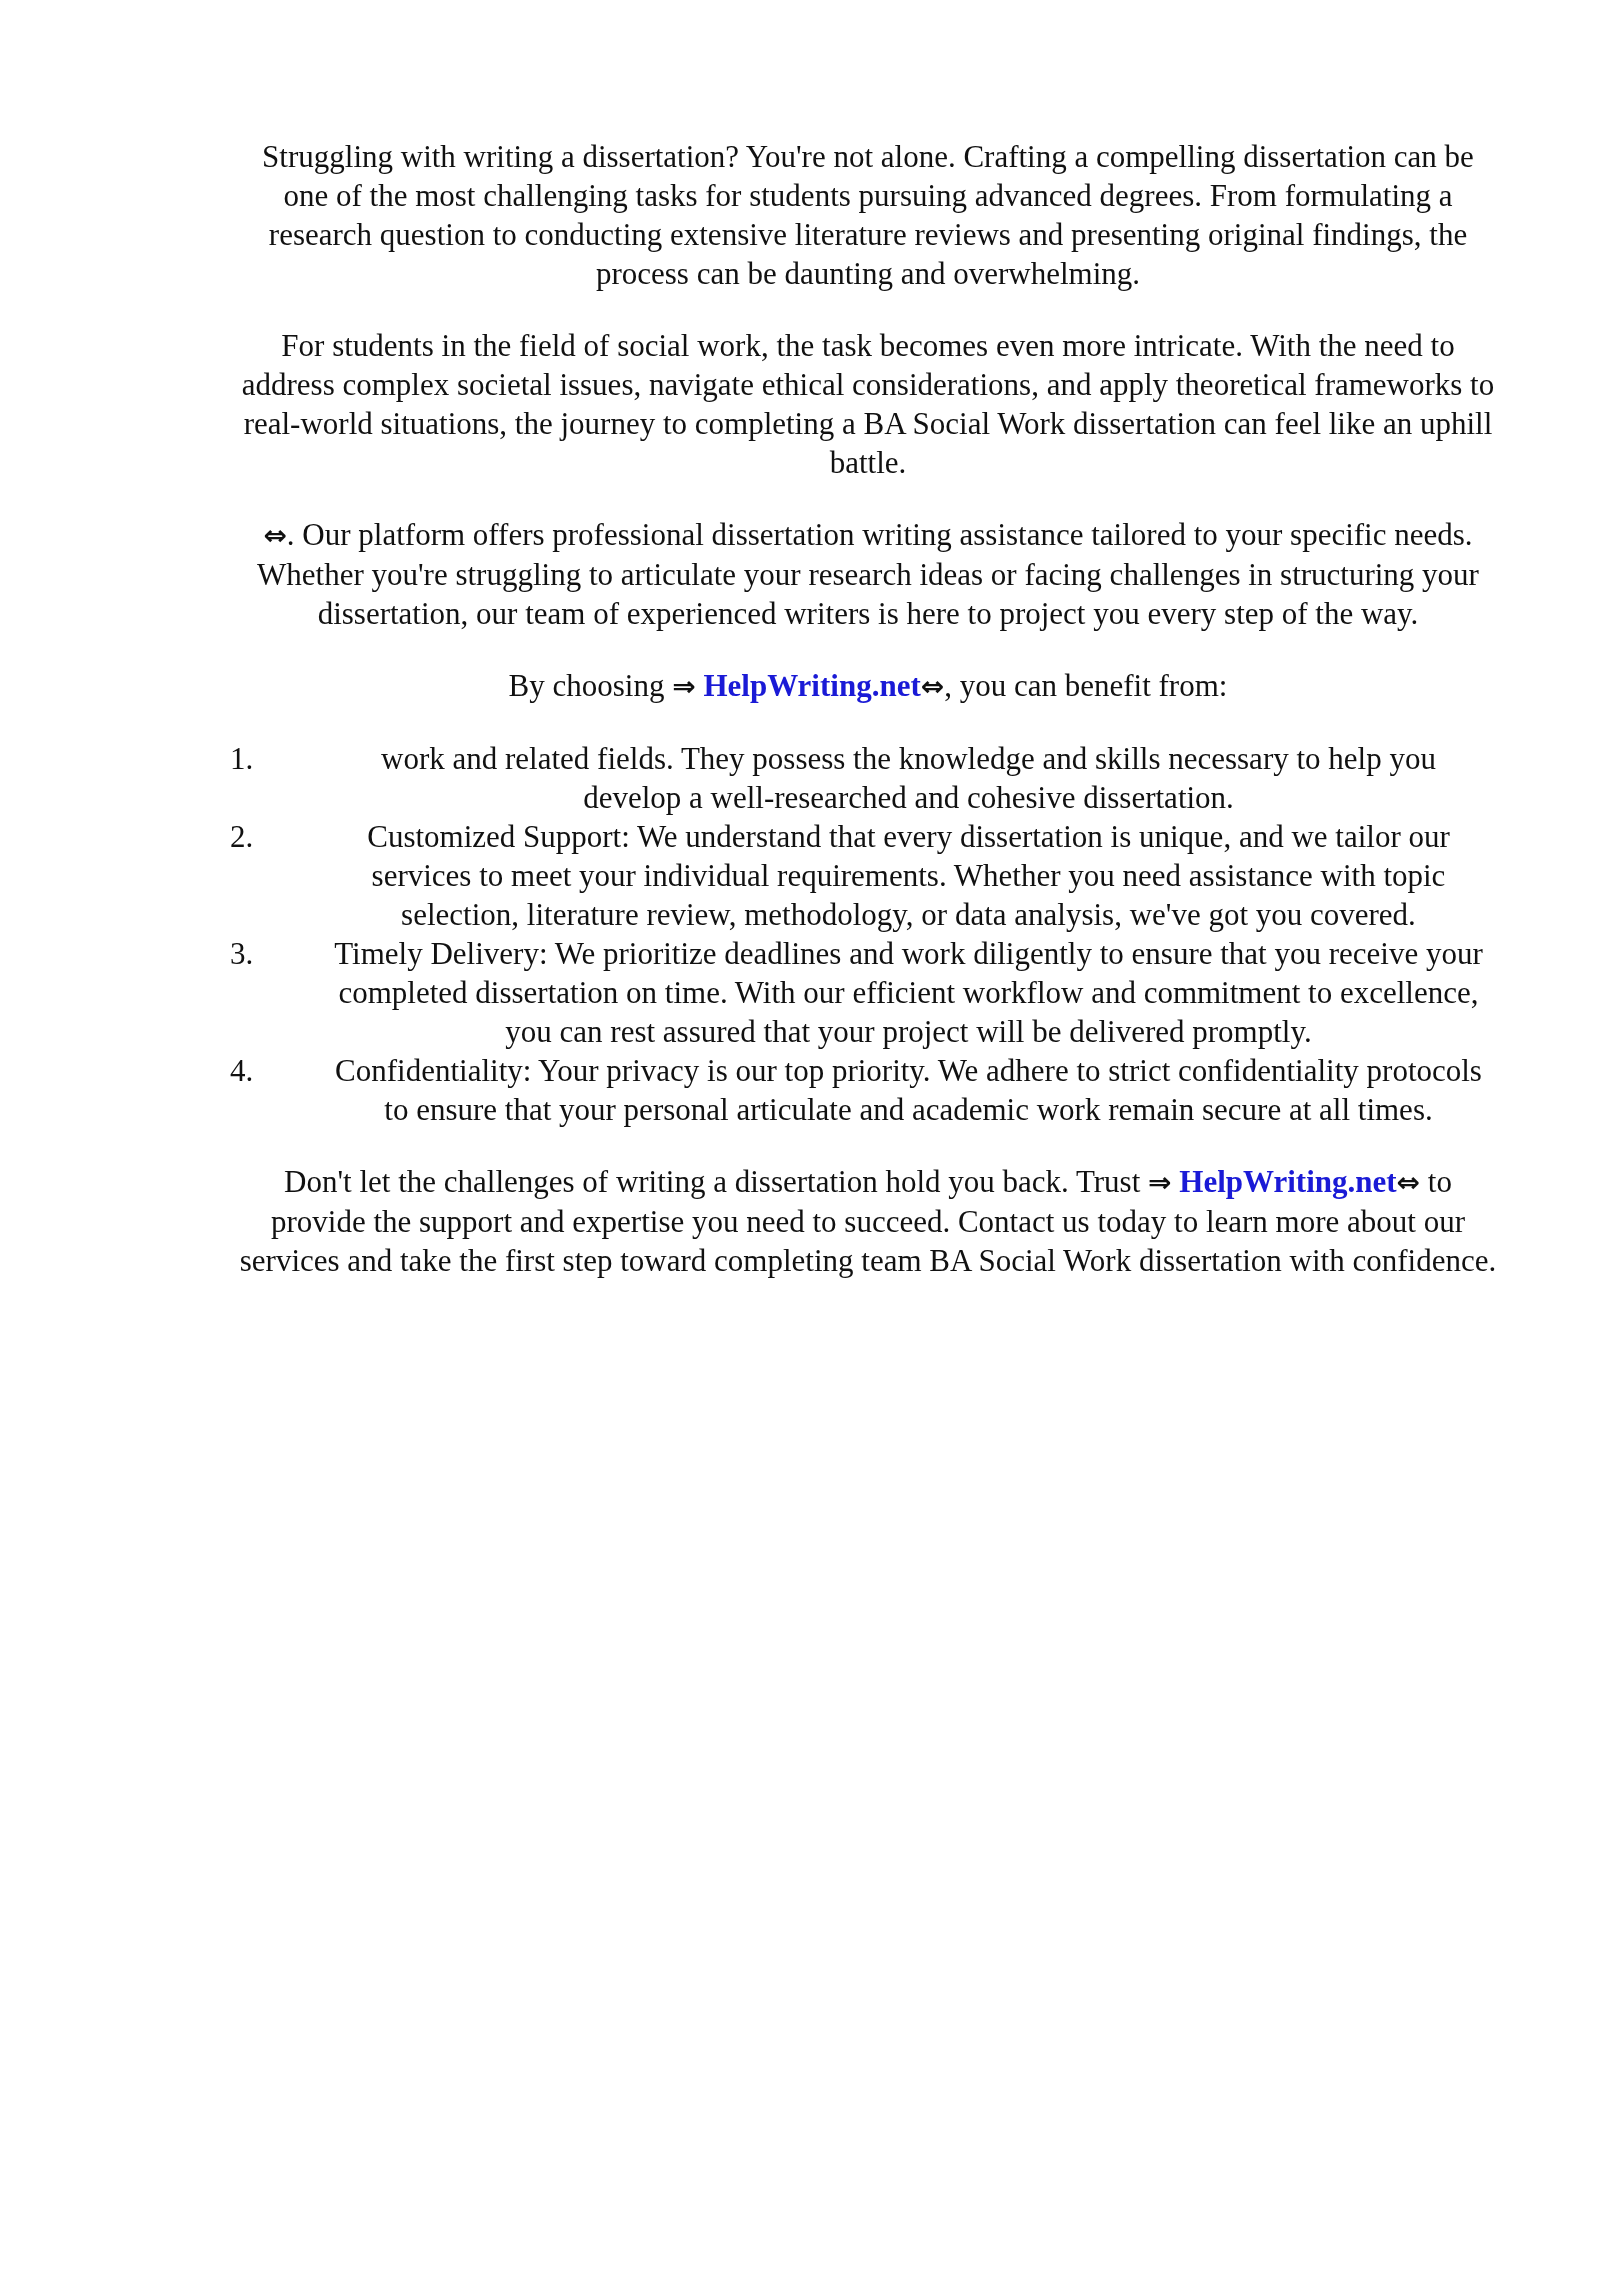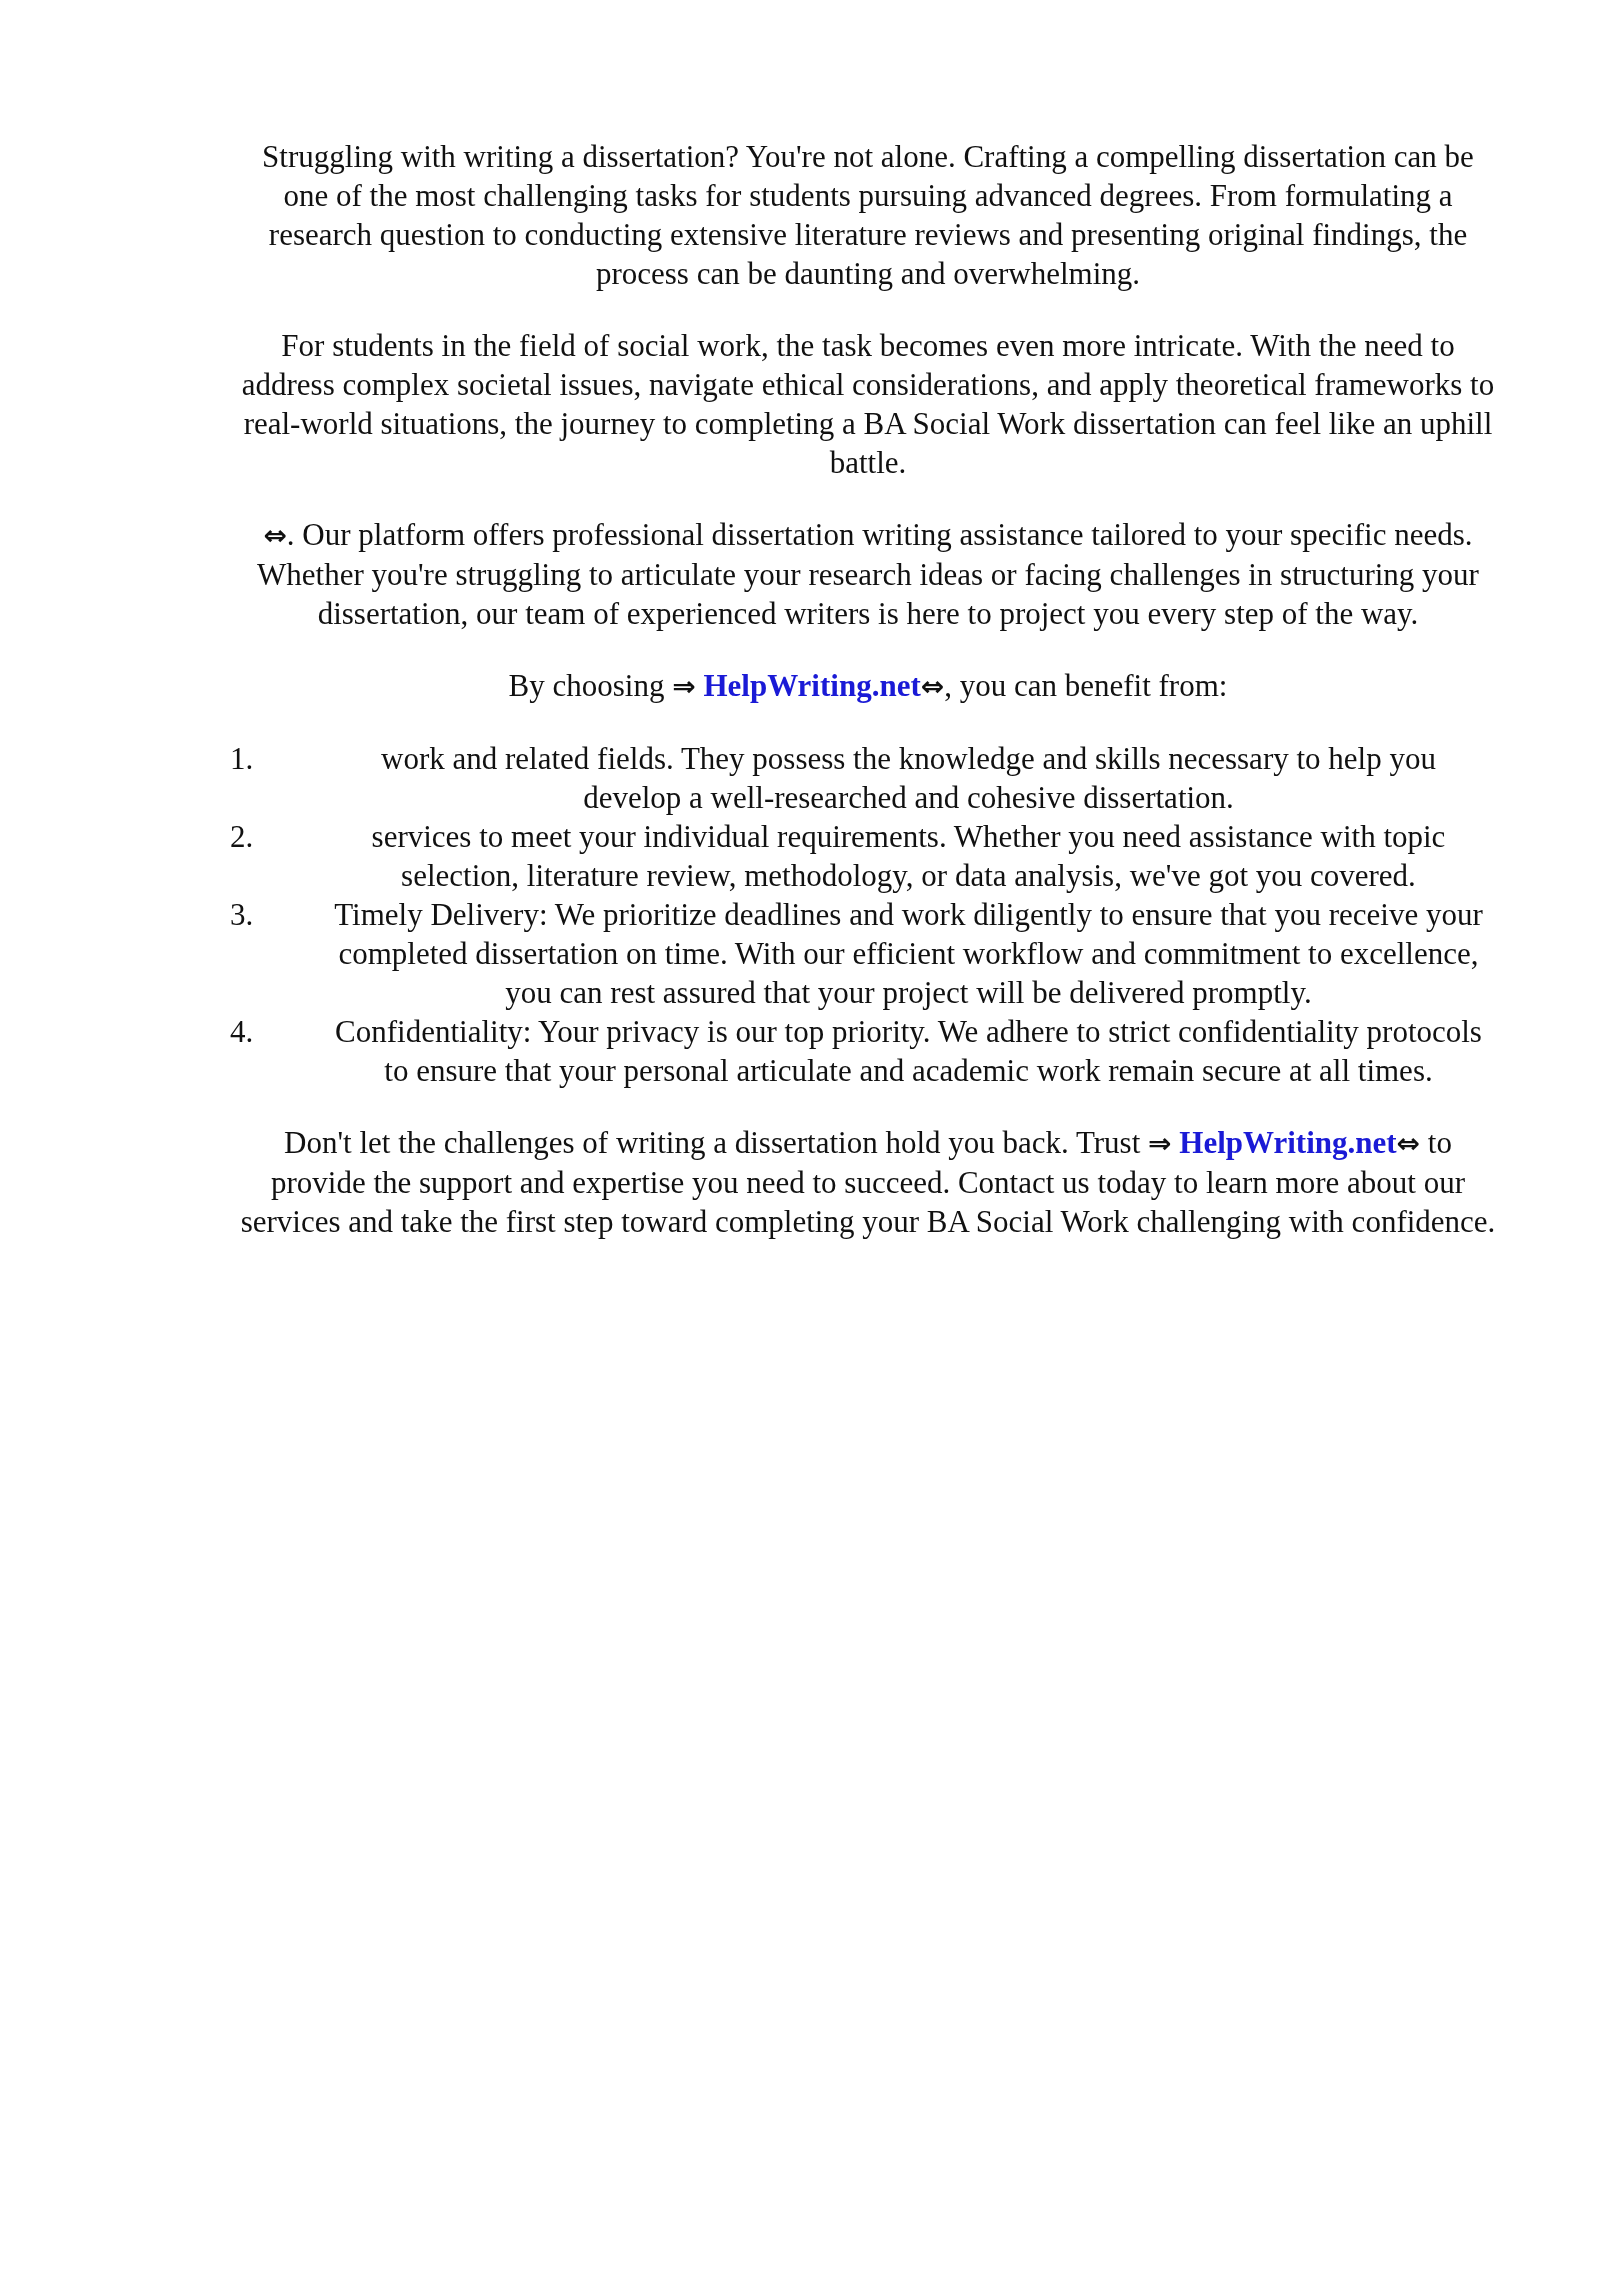"Customized Support: We understand that" span.ln { html: none -> <span>Customized Support: We understand that every dissertation is unique, and we tailor our</span> }
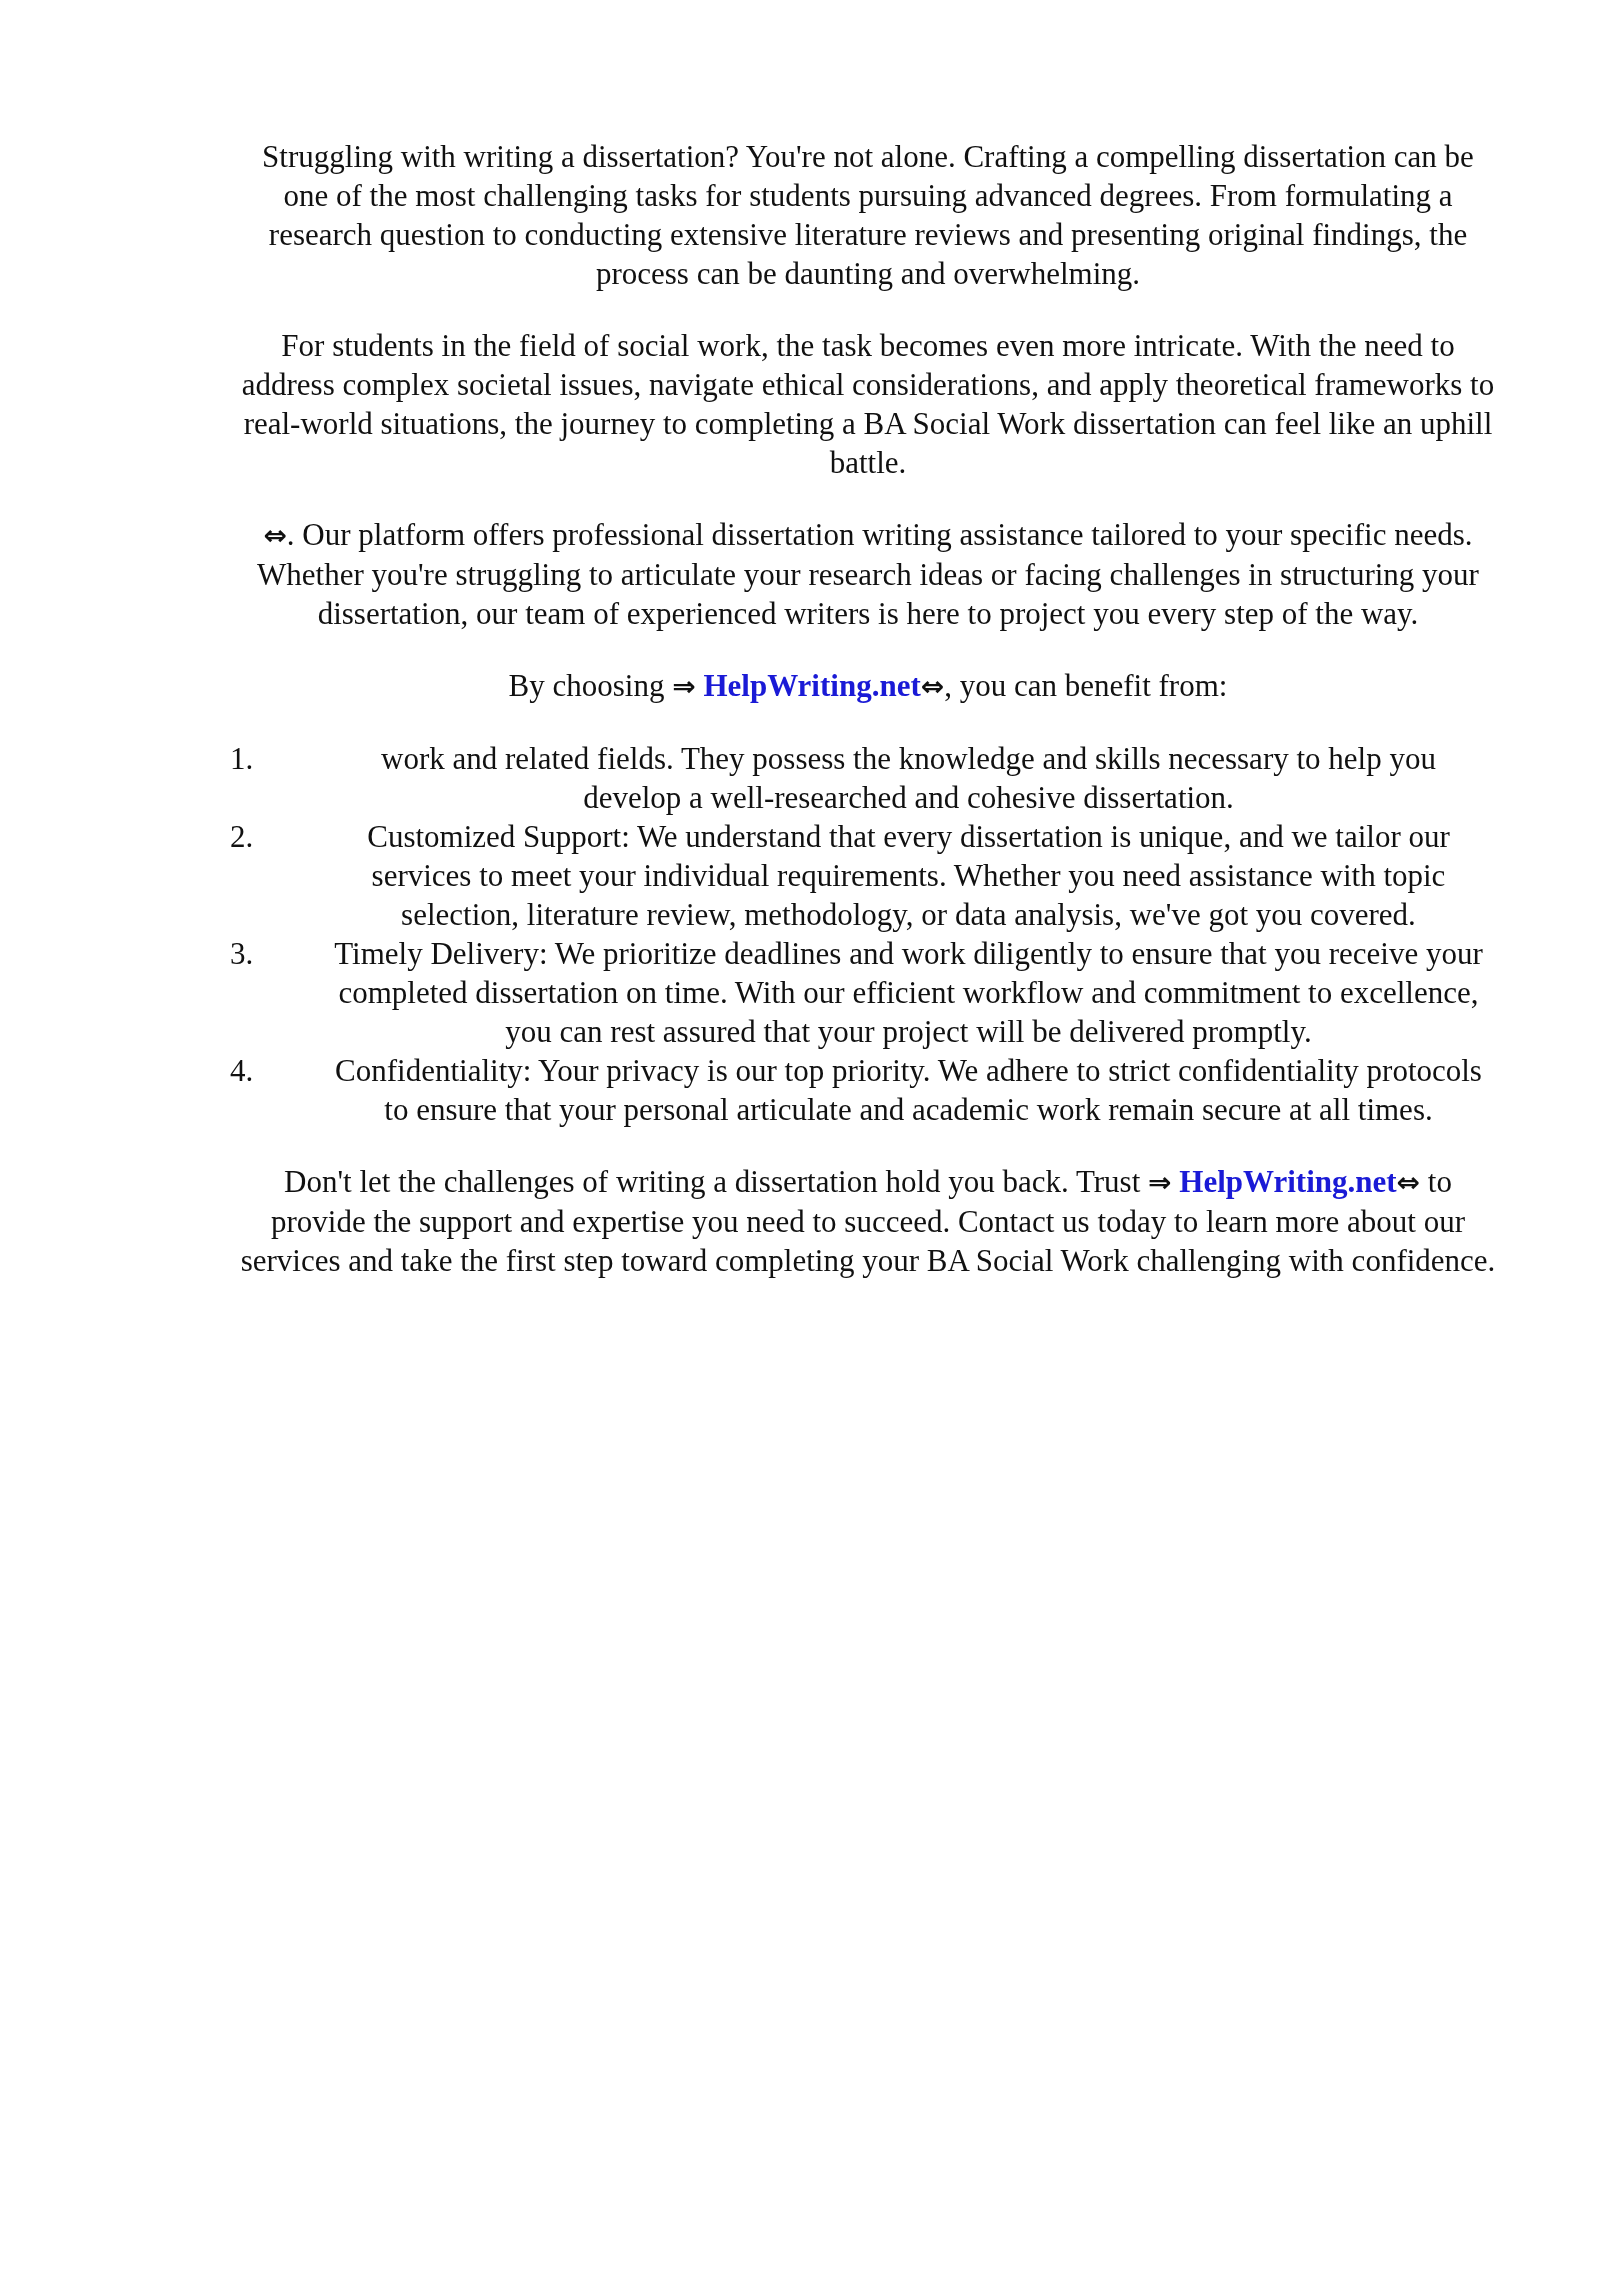"services and take the first" span.ln { text: your BA Social Work challenging -> team BA Social Work dissertation }
